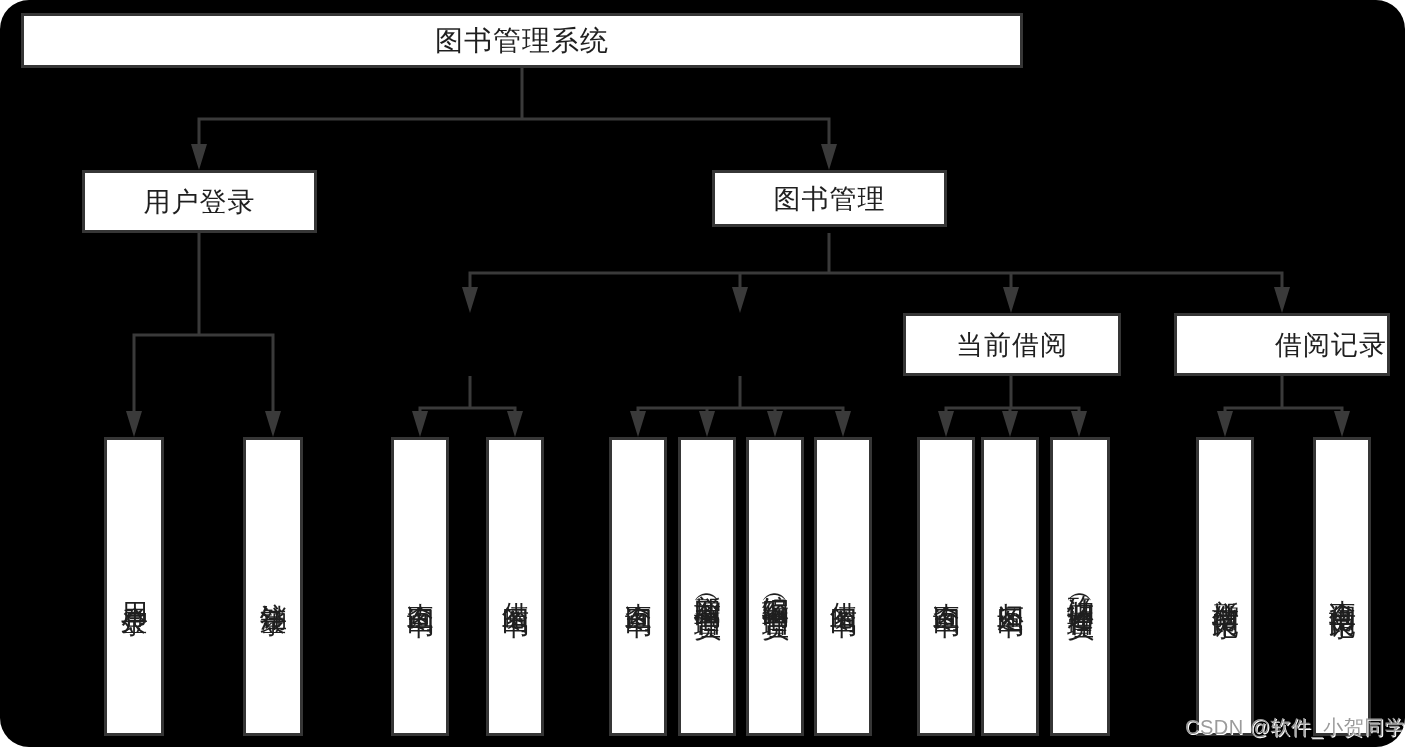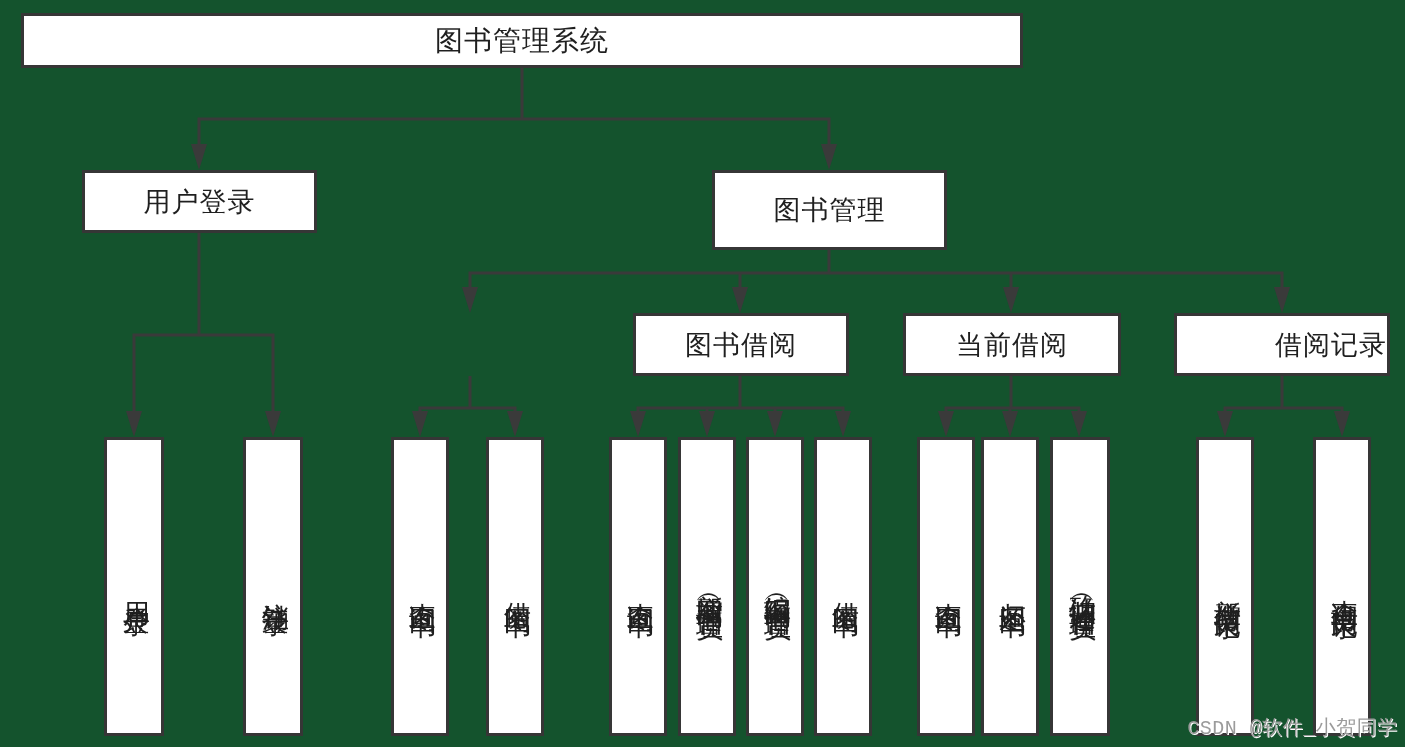"图书管理系统" .stage { background: #14532d -> #000000; border-radius: none -> 29px; font-family: Liberation Mono, monospace -> Liberation Sans, sans-serif }
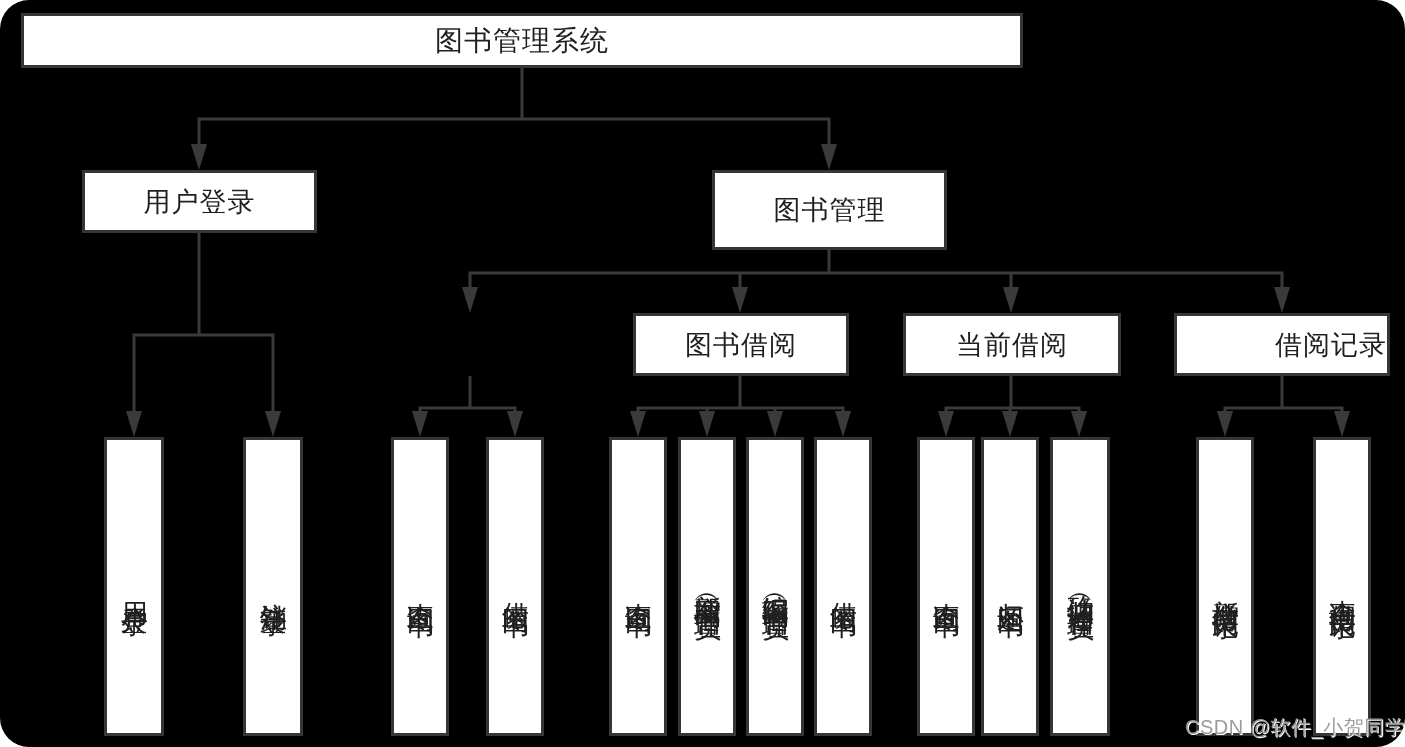"图书管理" div.node { height: 80px -> 57px }
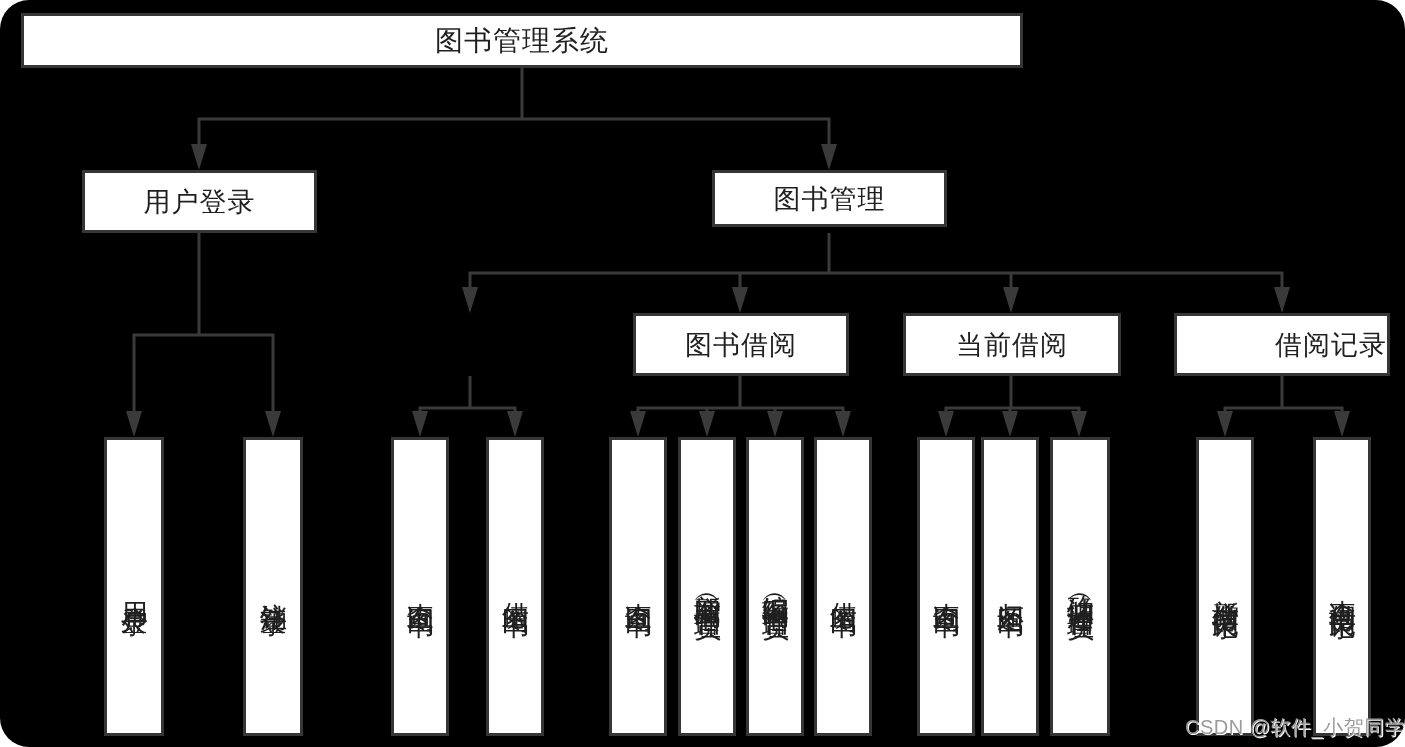"图书借阅" div.node { html: <div> <span>图书借阅</span> </div> -> none }
